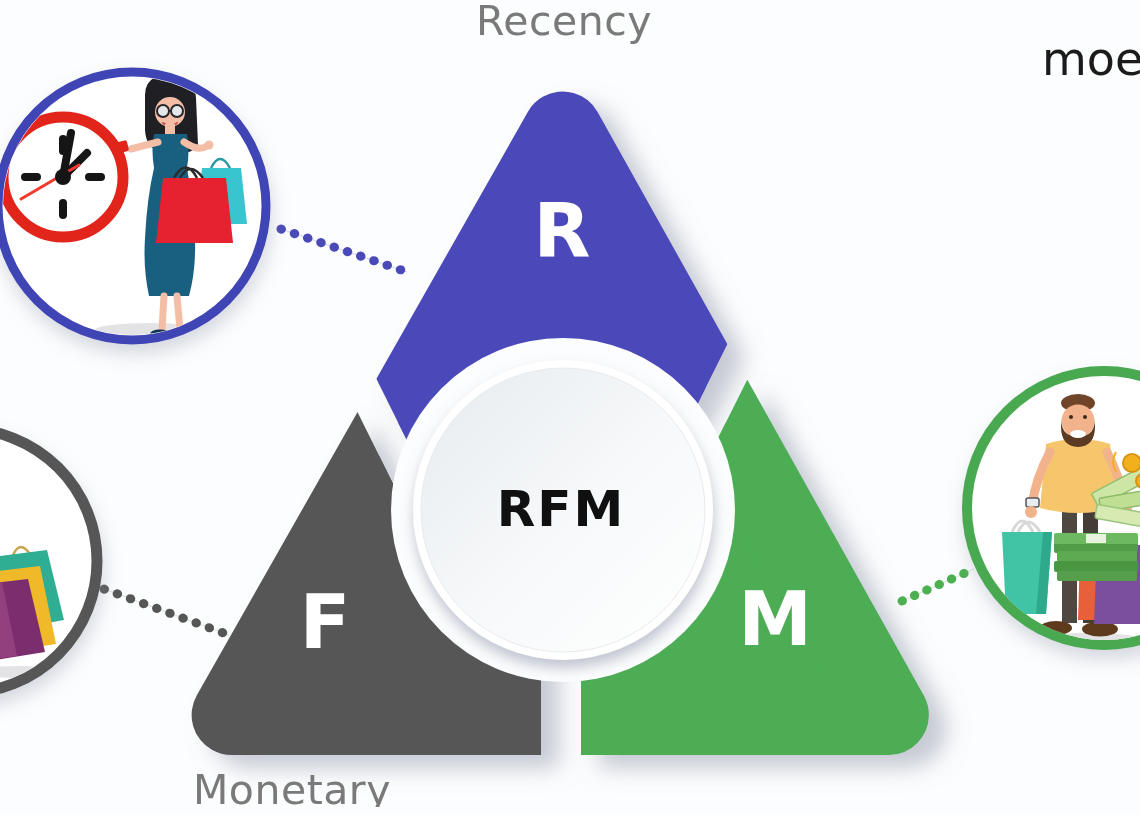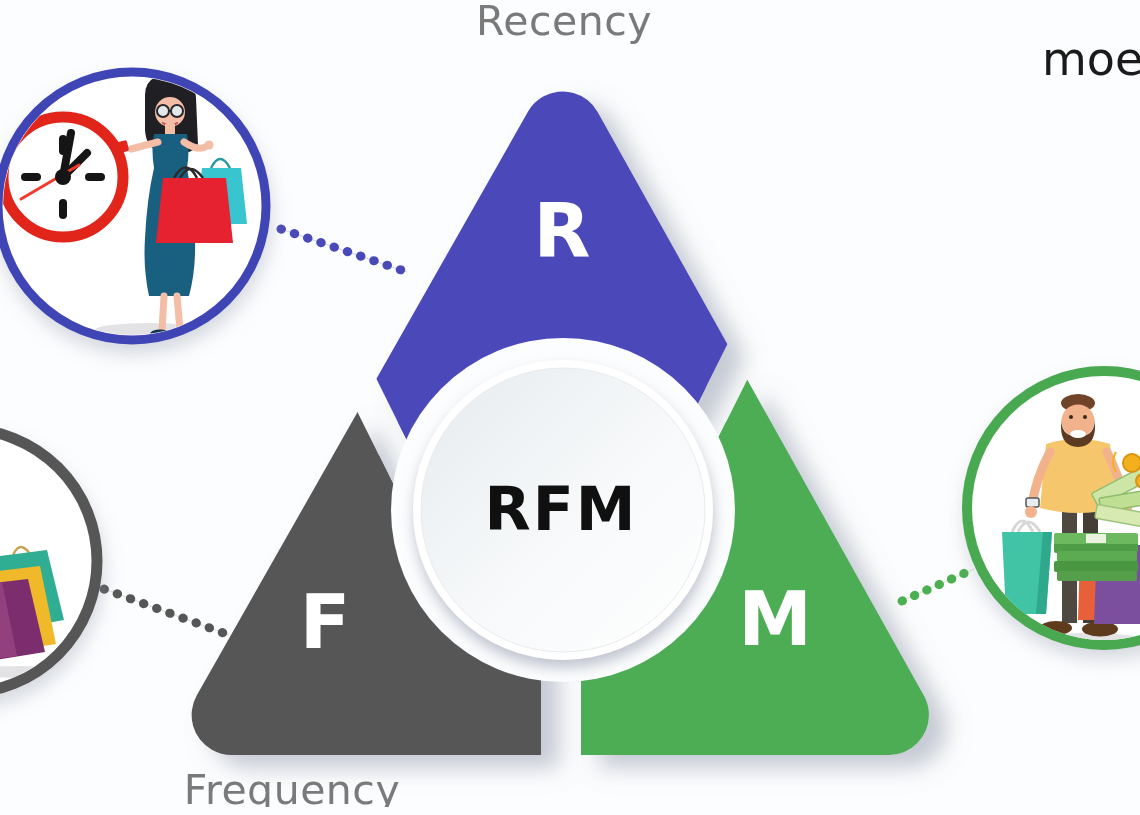"RFM" .center-label { font-size: 60px -> 50px }
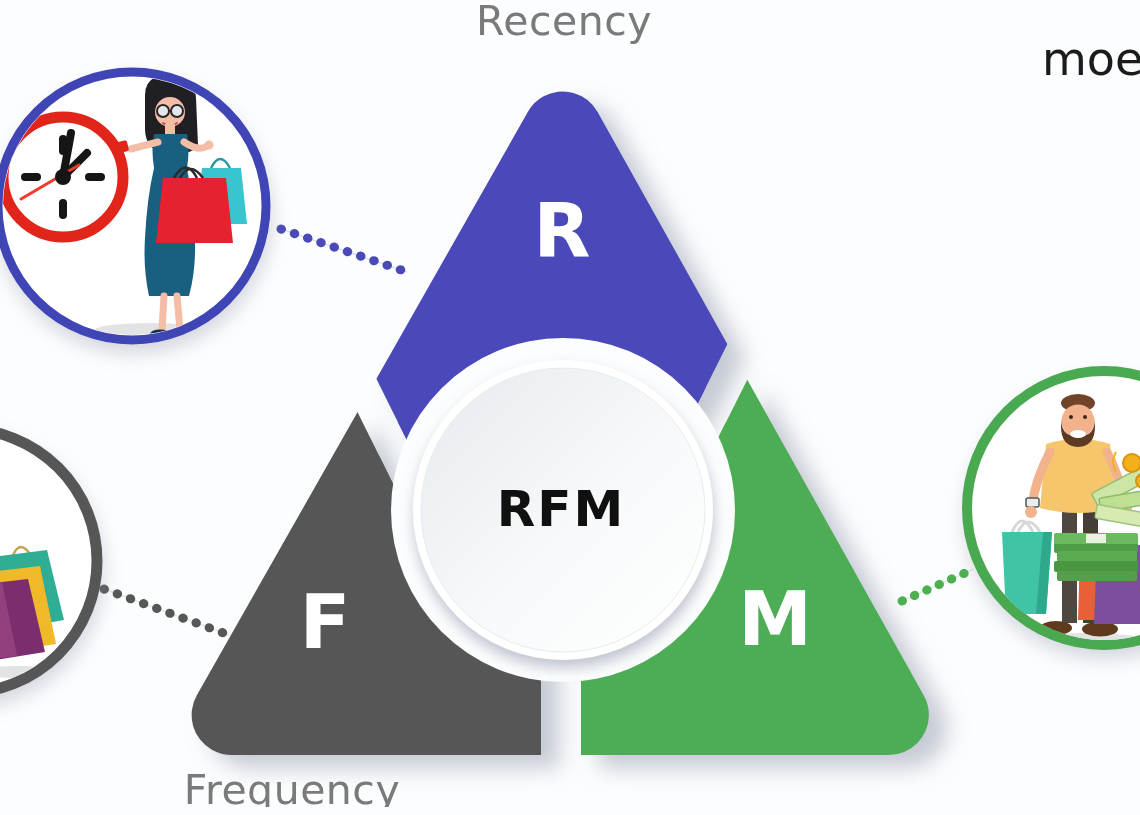"Frequency" div.txt { text: Frequency -> Monetary }
